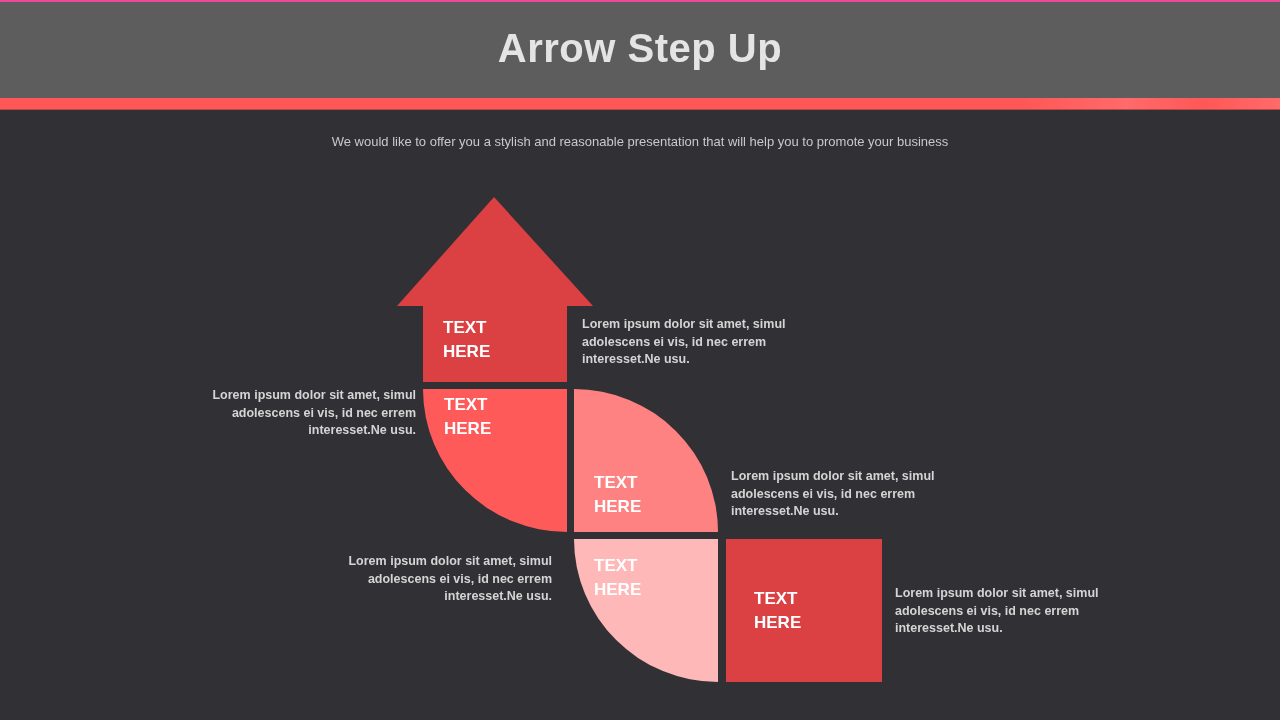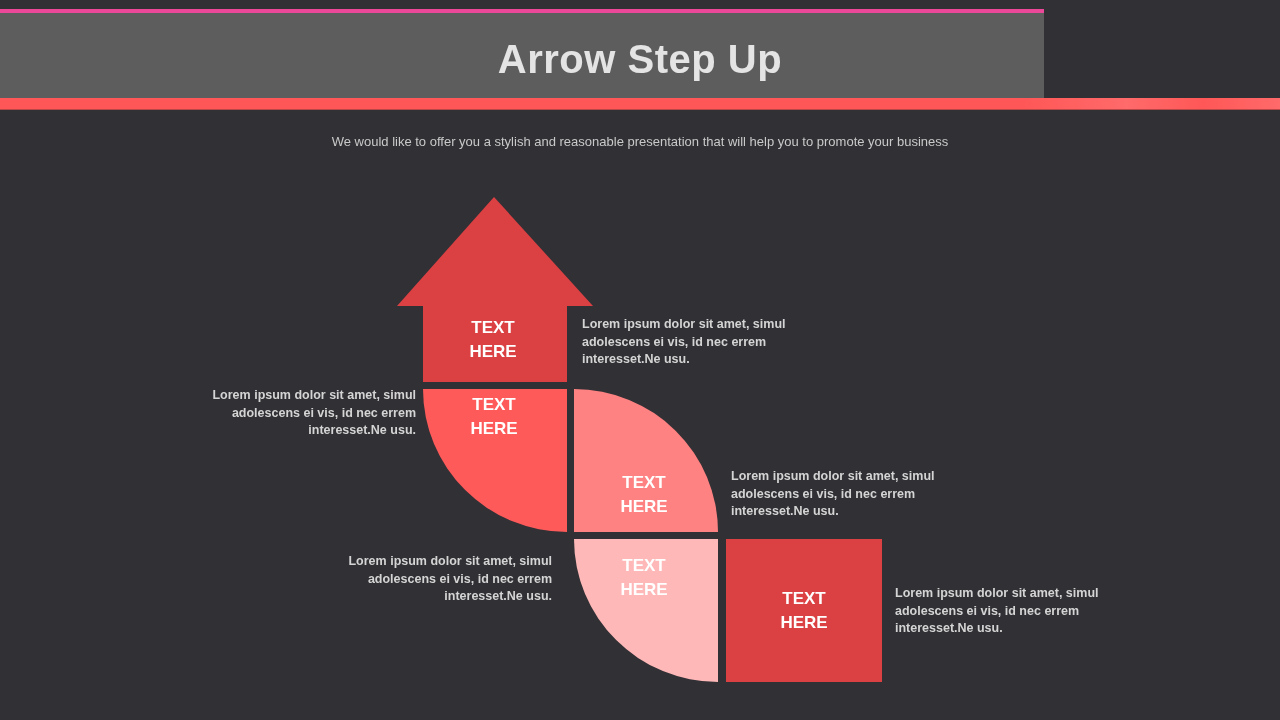"Arrow Step Up" .header { border-top: 4px solid #ec4899 -> 2px solid #ec4899; top: 9px -> 0; width: 1044px -> 1280px }
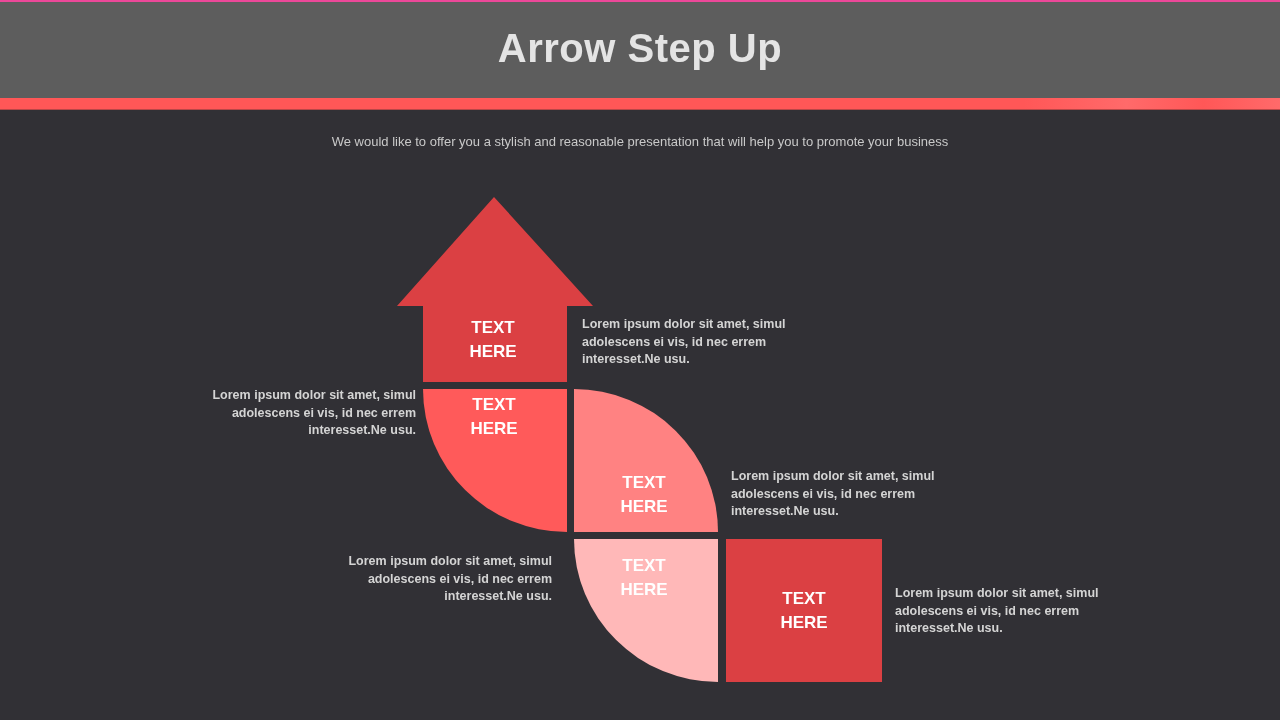"TEXT" .label { text-align: center -> left }
